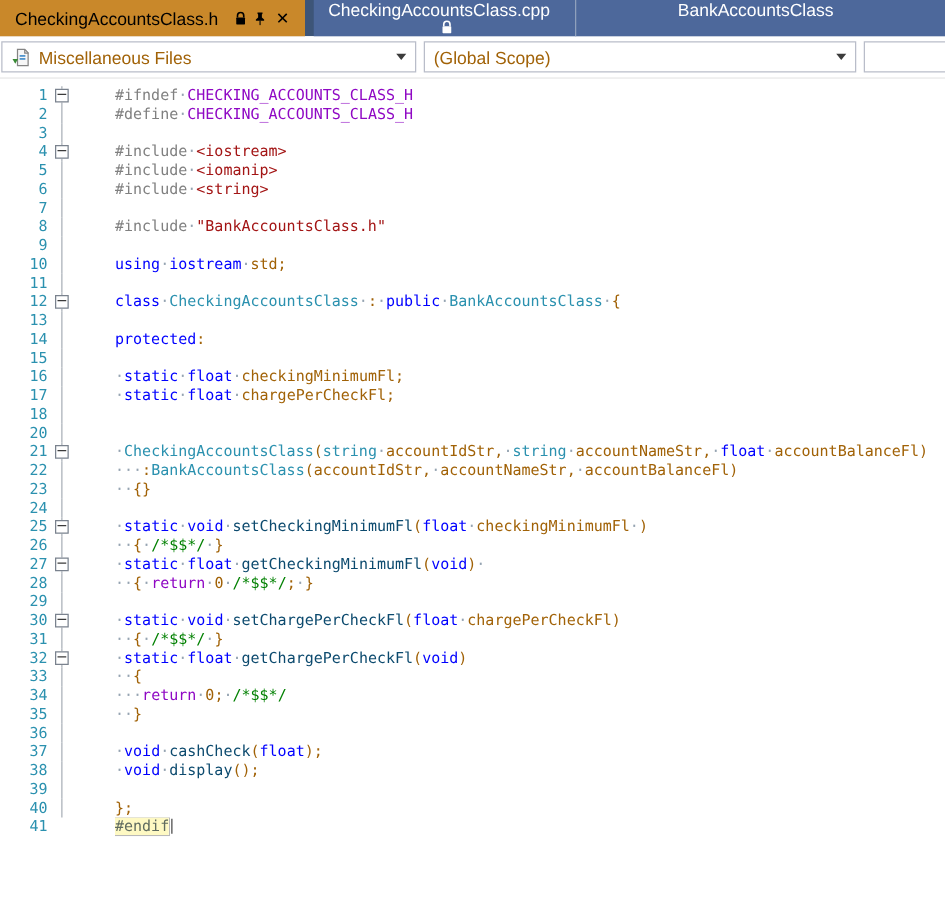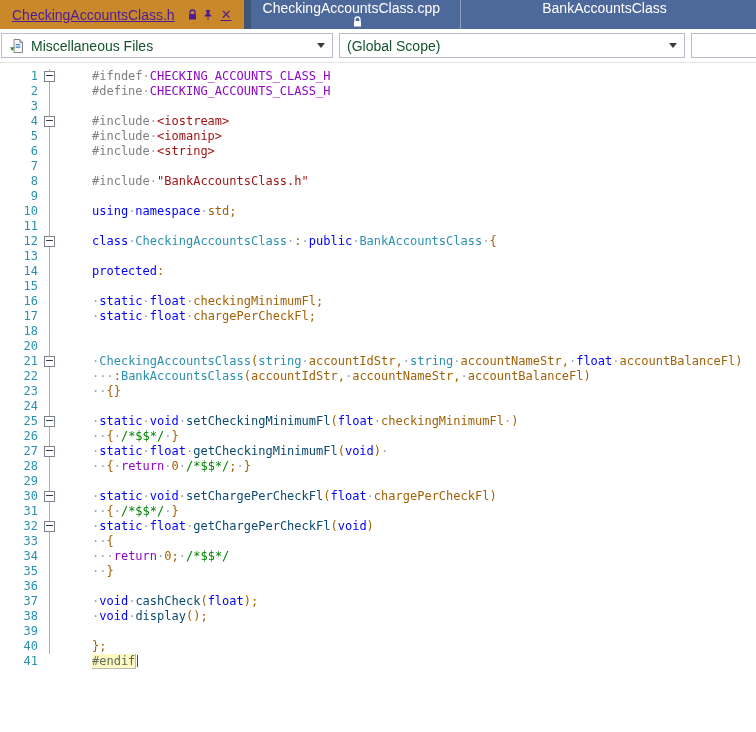"CheckingAccountsClass.h" .tab--active { color: #4c1d95 -> #000000; text-decoration: underline -> none }
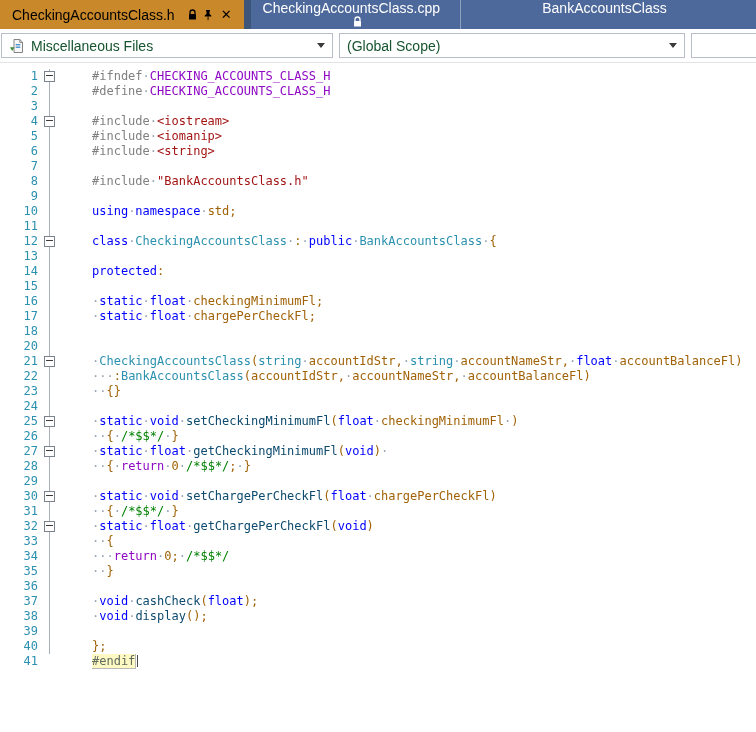"Miscellaneous Files" .combo { color: #14532d -> #a16207 }
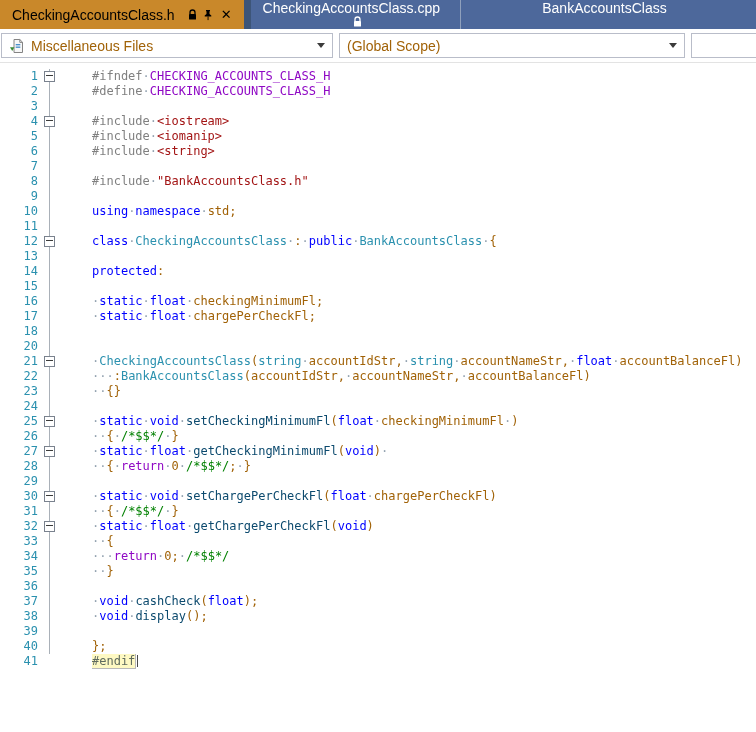"namespace" span.c-kw { text: namespace -> iostream }
